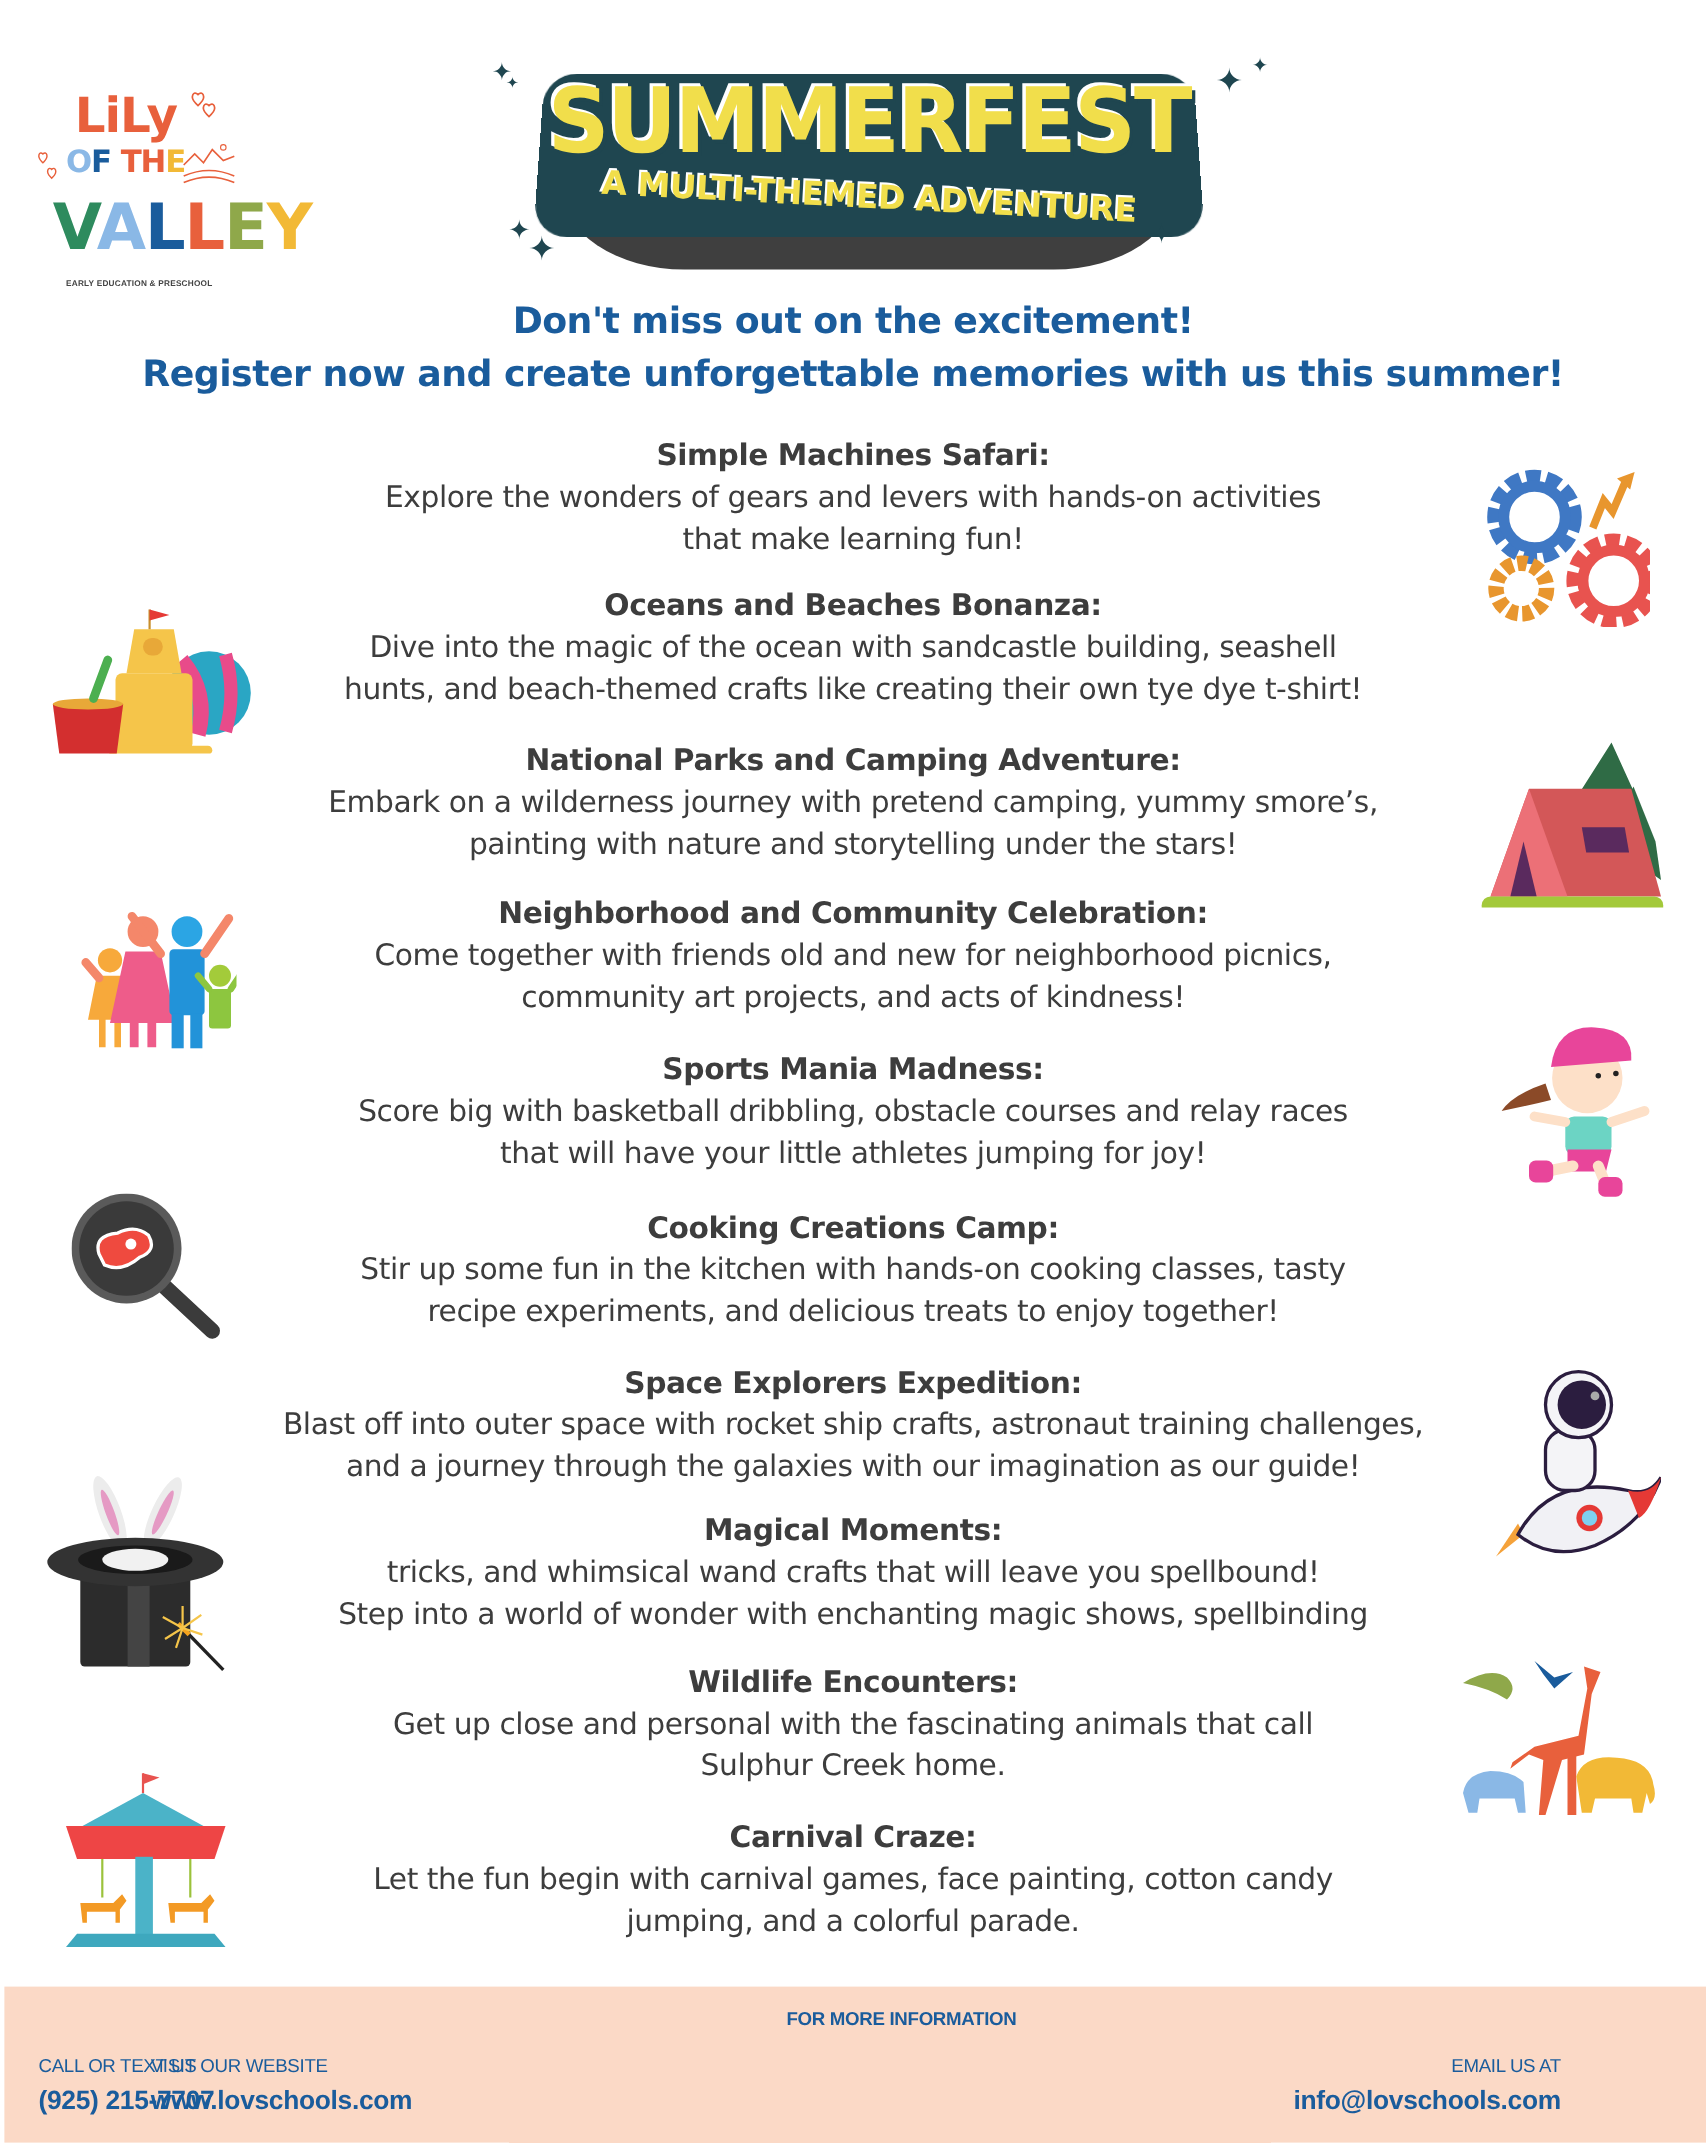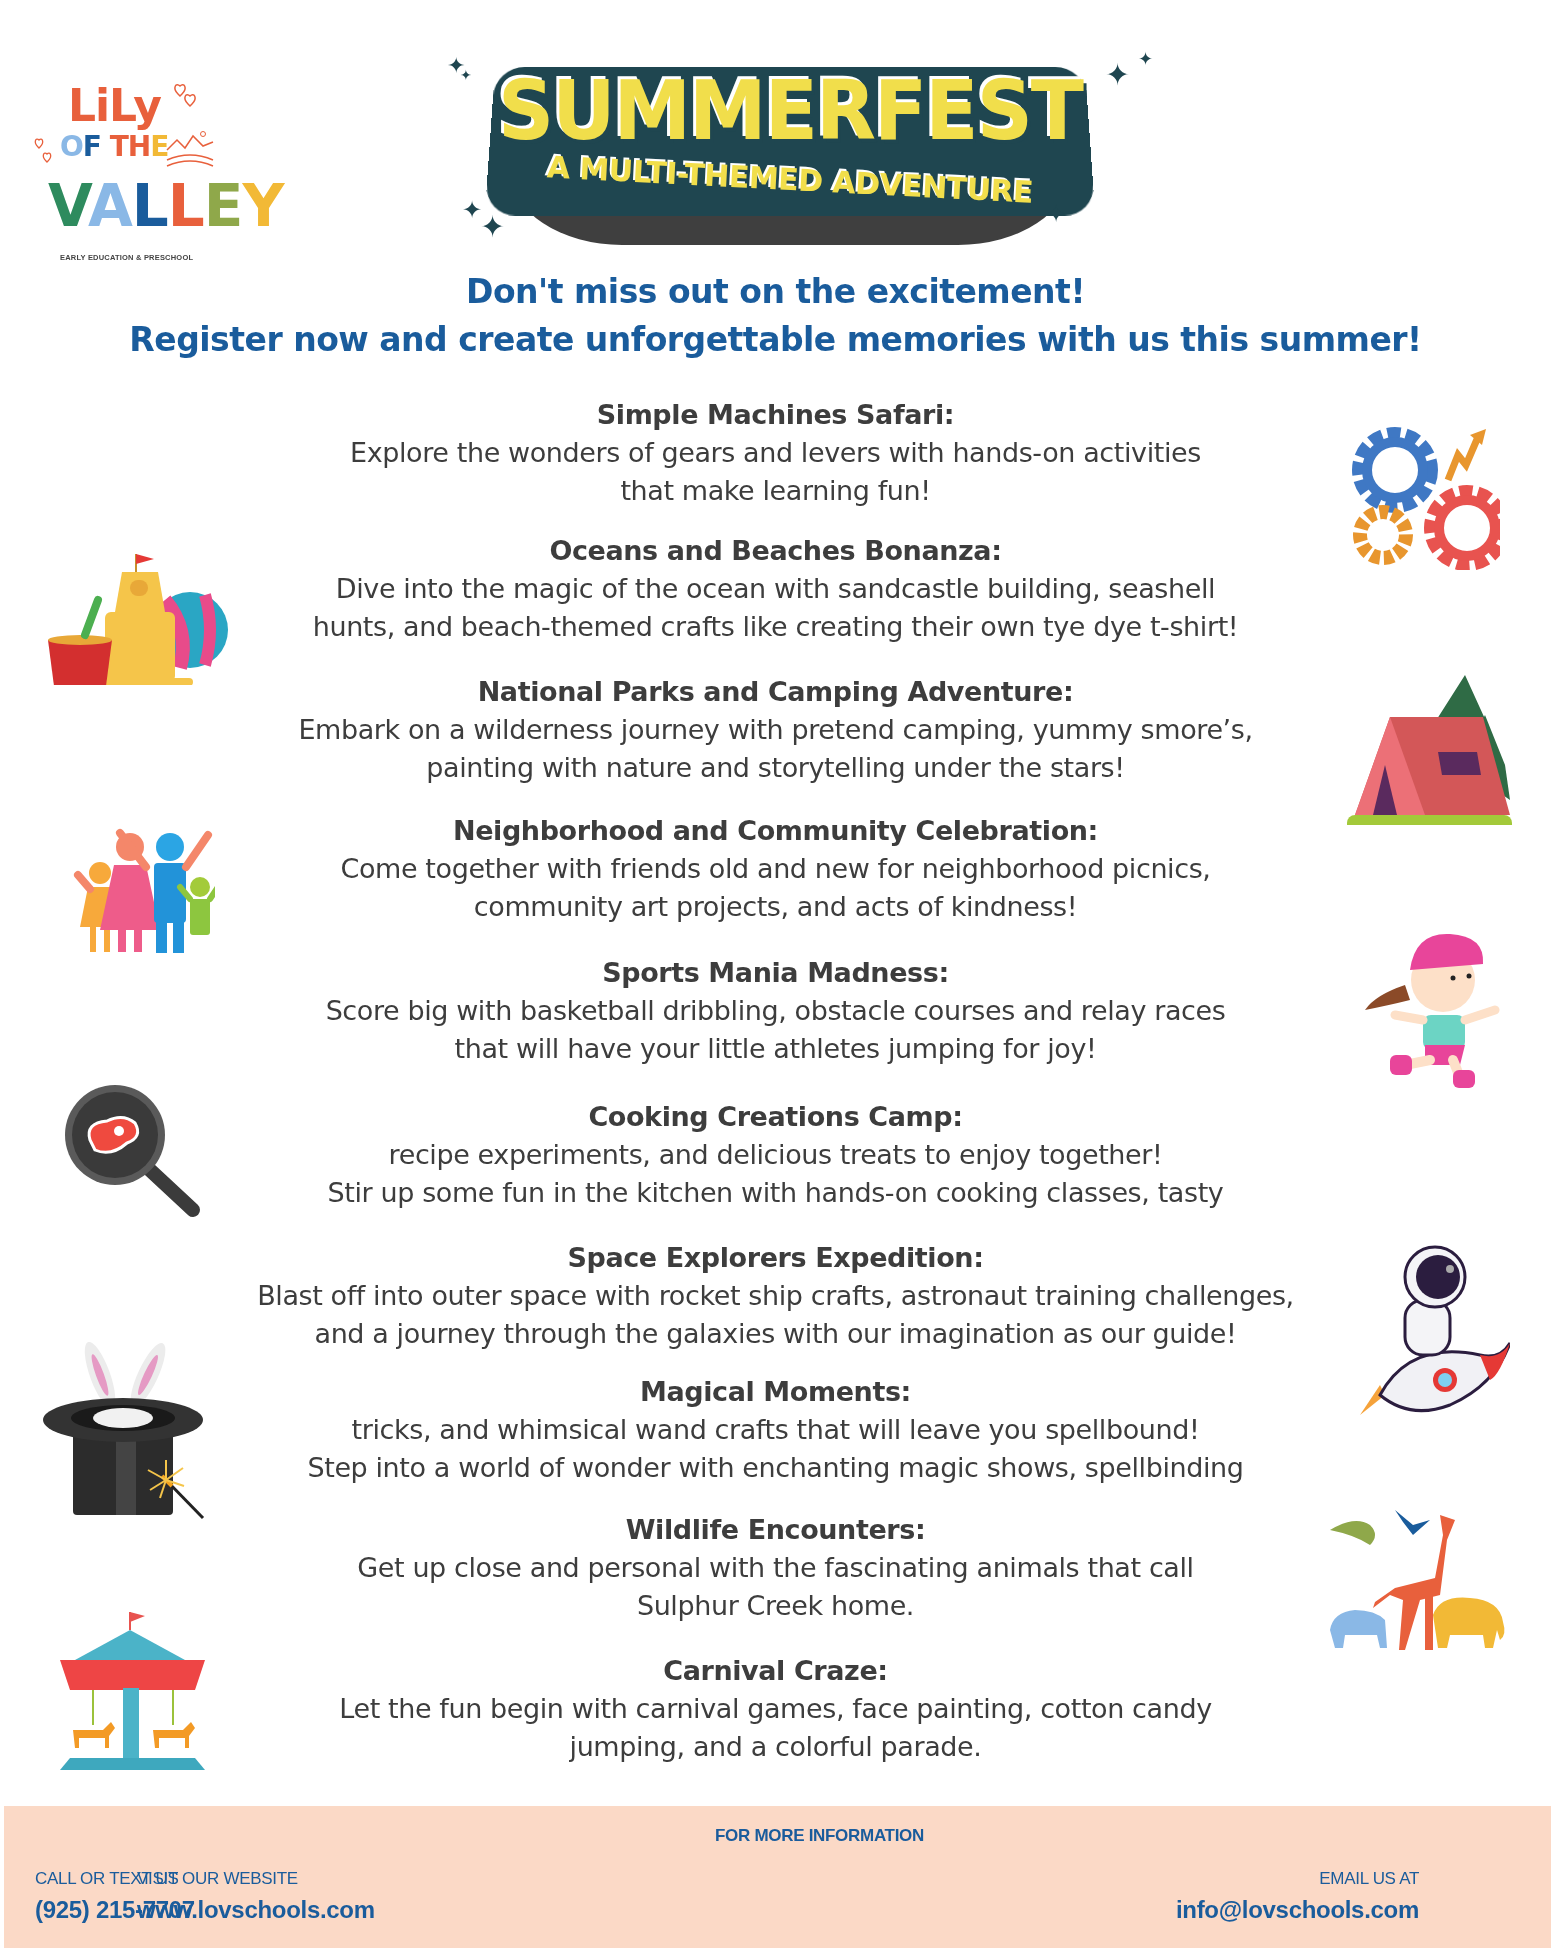"recipe experiments, and delicious treats" div.theme-desc { order: before "Stir up some fun in" -> after "Stir up some fun in" }
